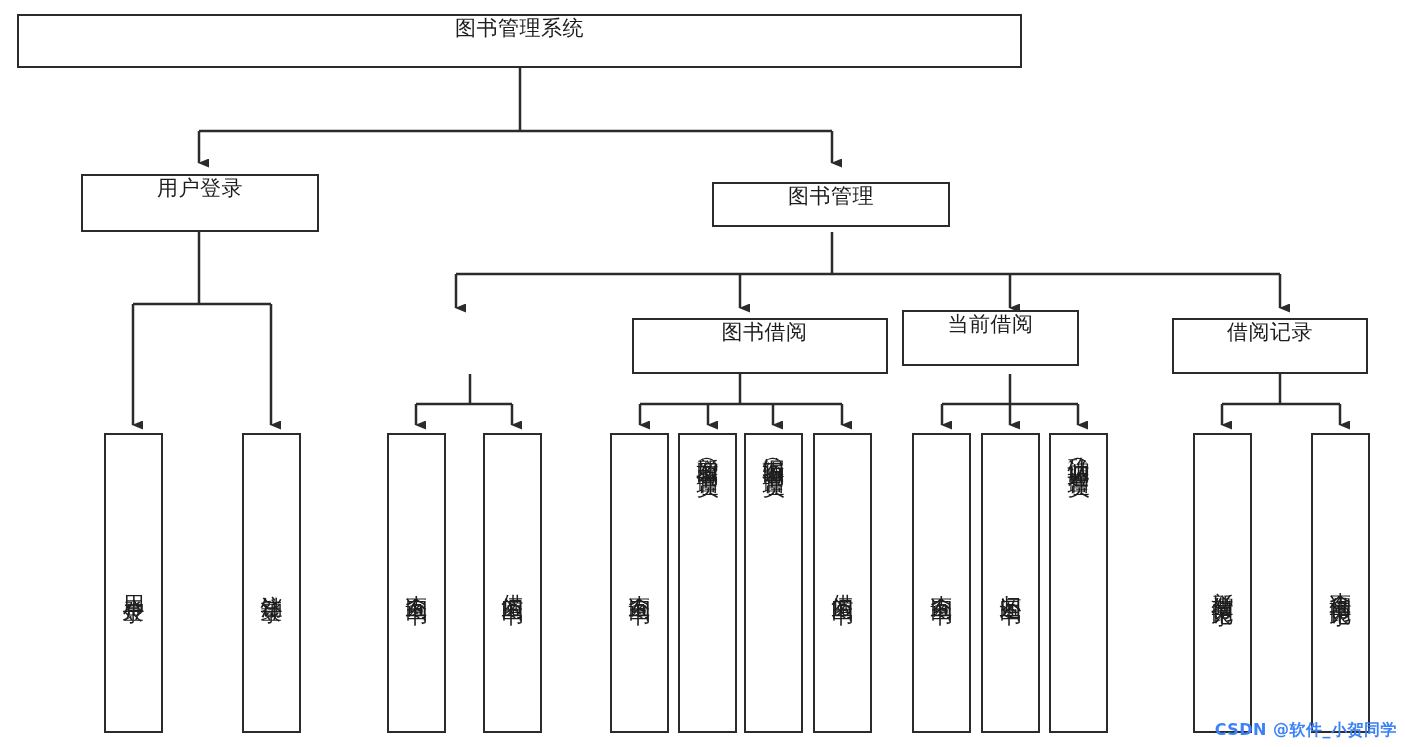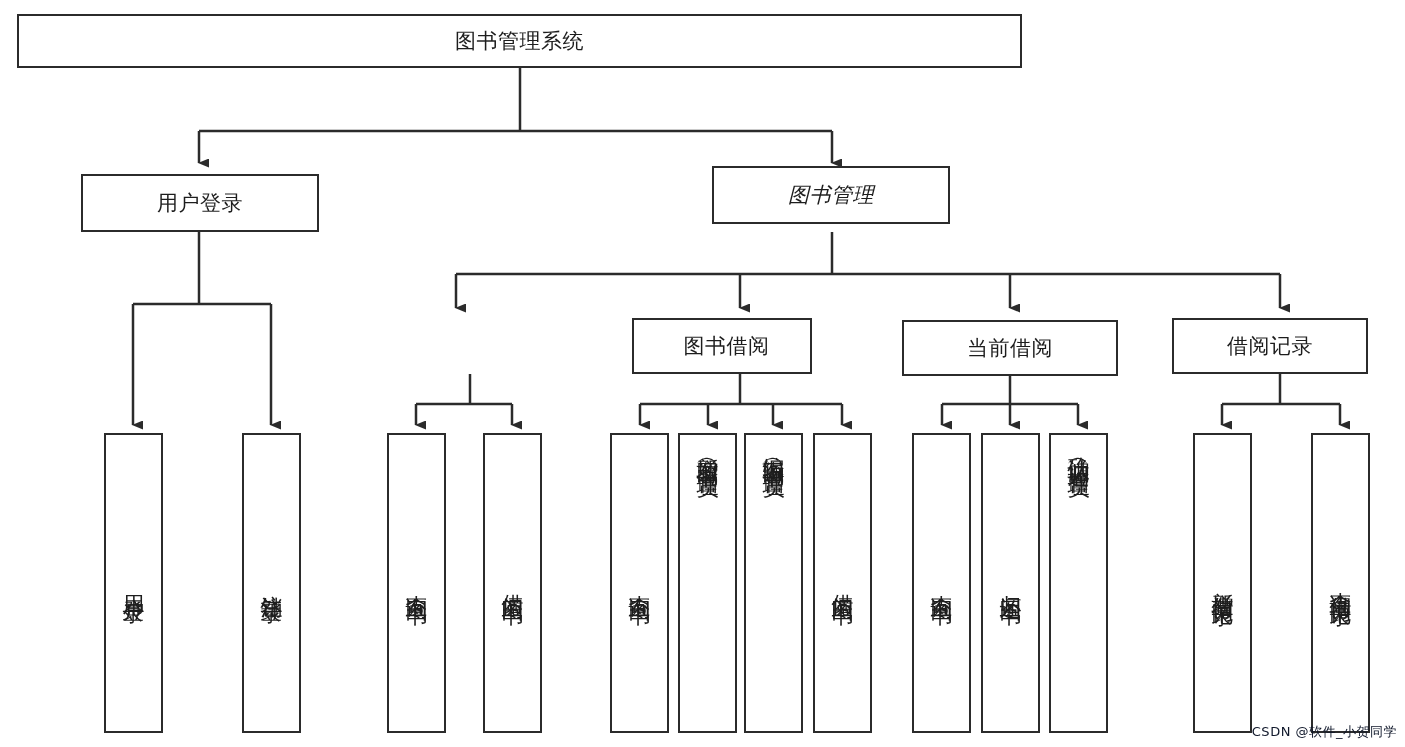"图书管理系统" .node-box { align-items: center -> flex-start }
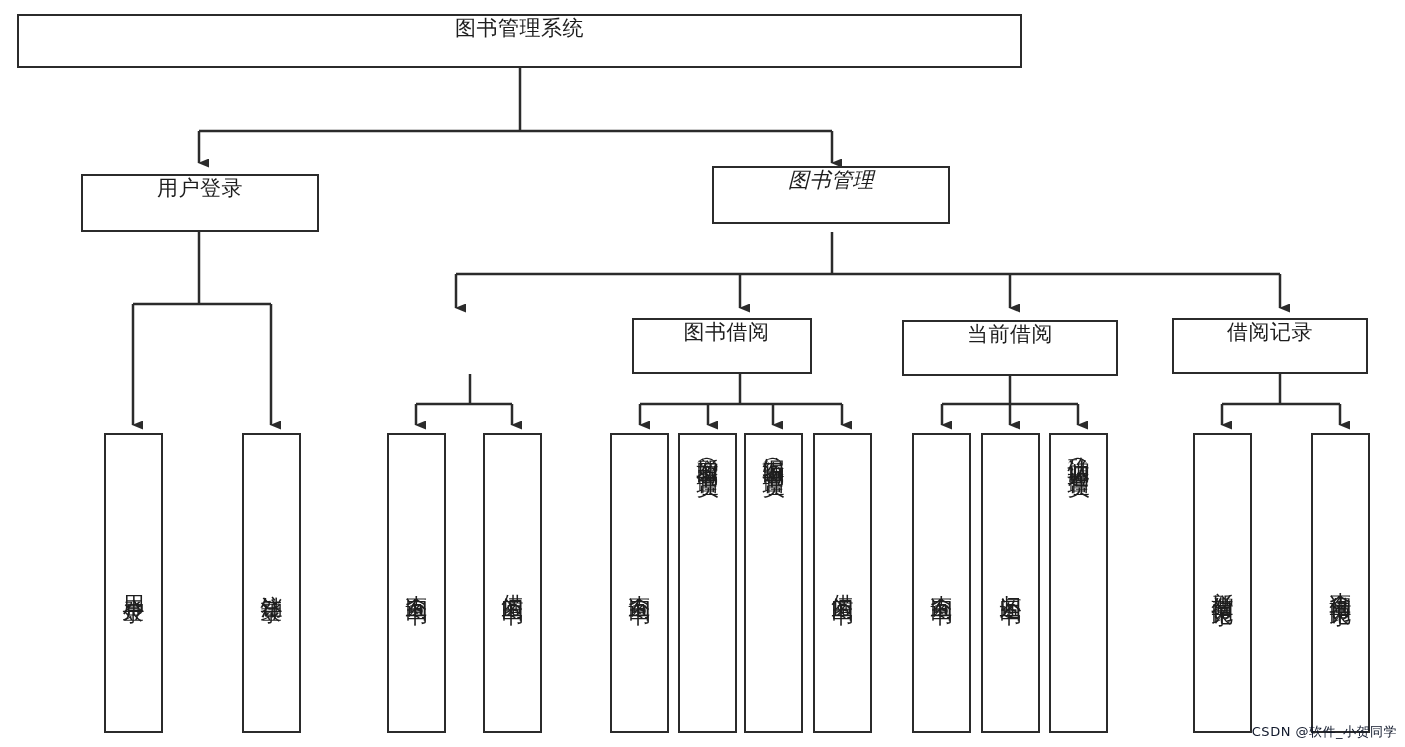"图书管理" div.node-box { font-style: italic -> none; height: 58px -> 45px; top: 166px -> 182px }
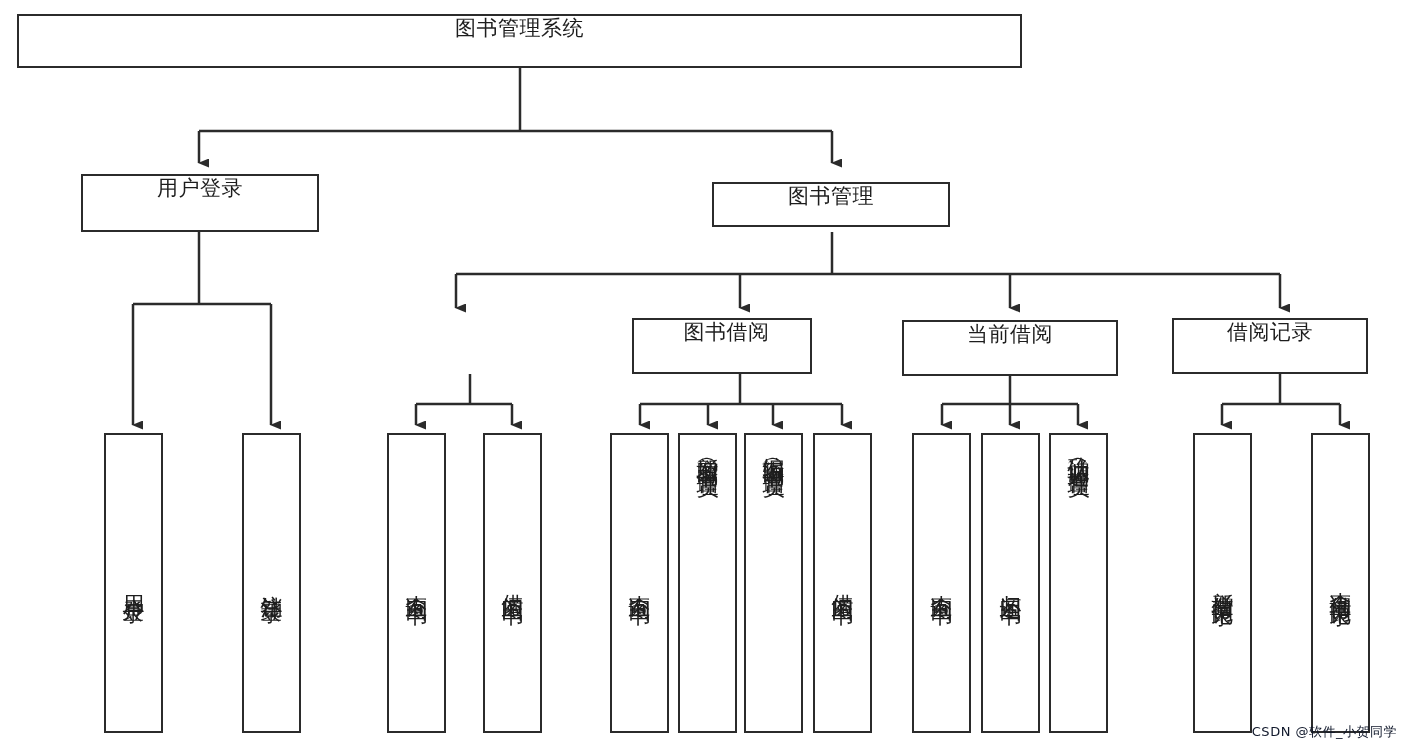"图书借阅" div.node-box { width: 180px -> 256px }
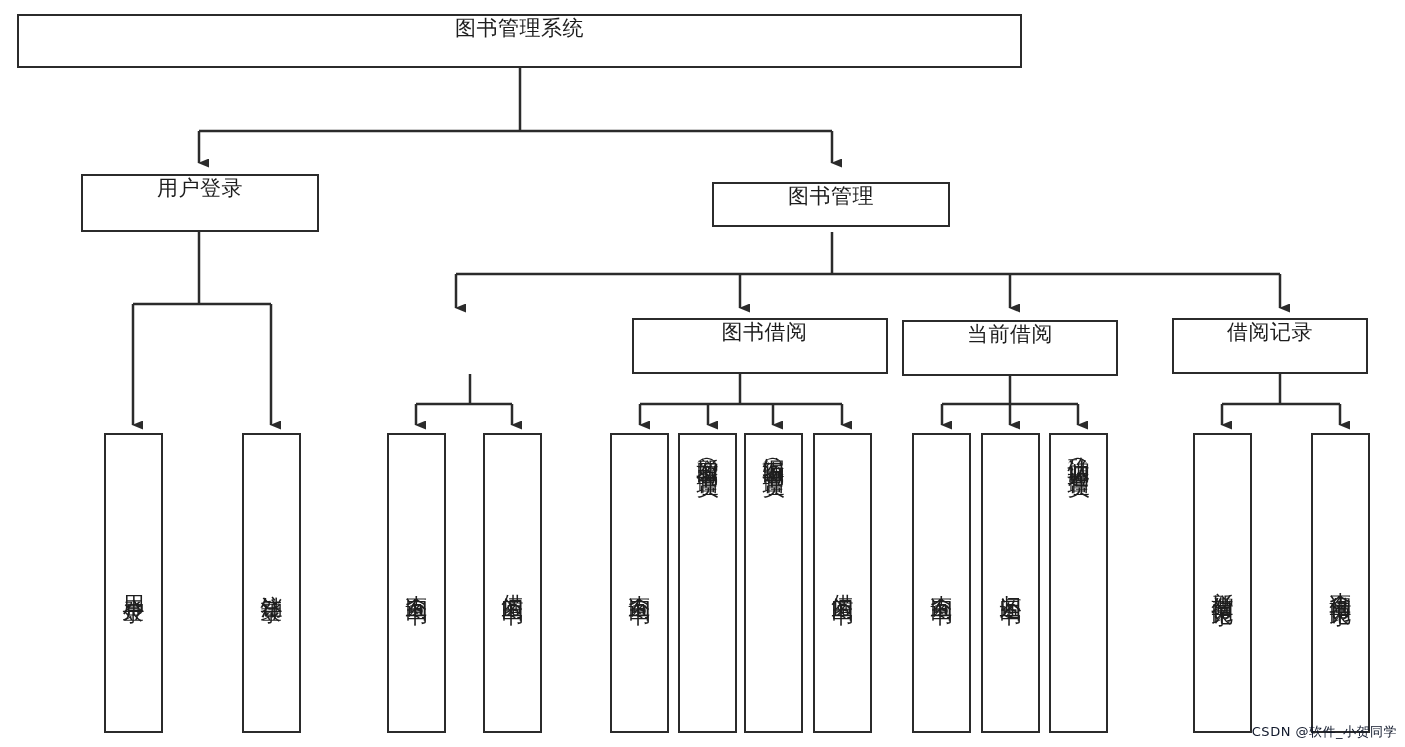"当前借阅" div.node-box { top: 320px -> 310px; width: 216px -> 177px }
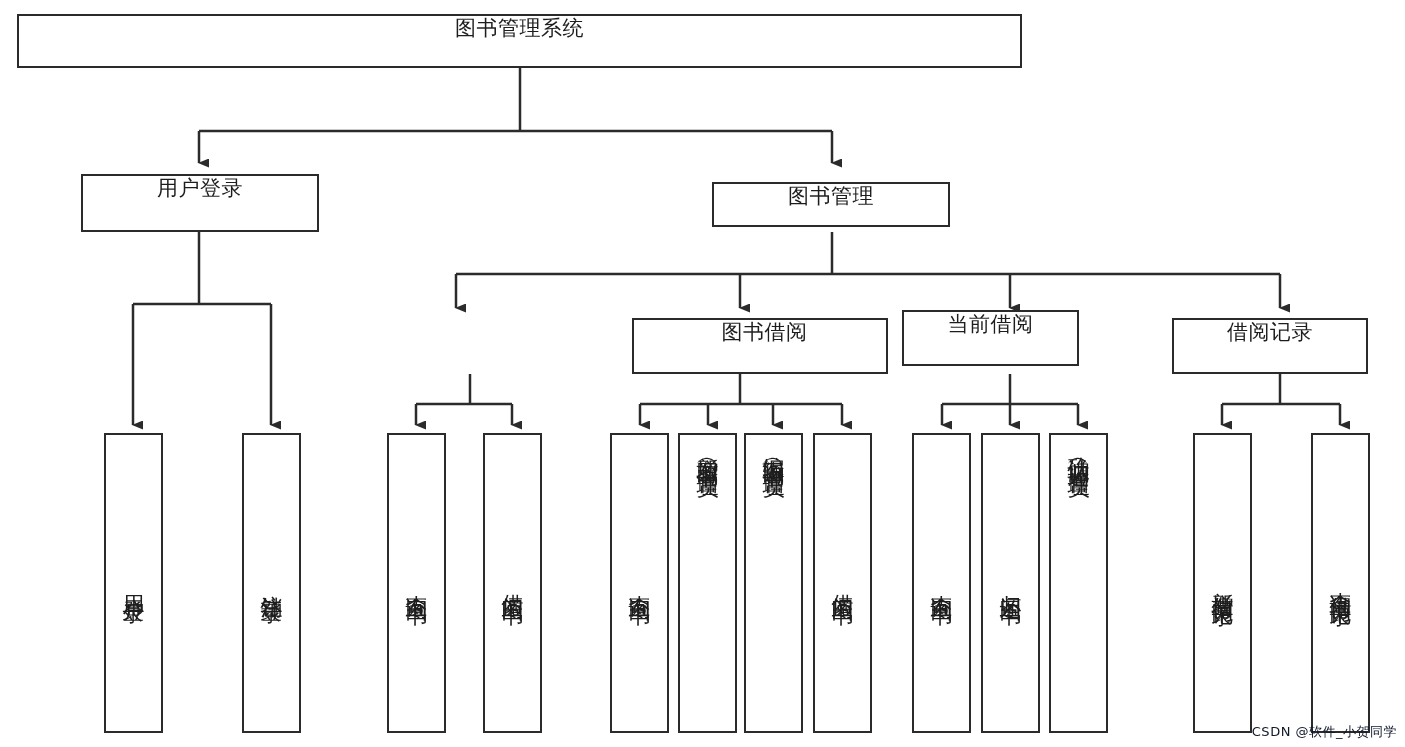"CSDN @软件_小贺同学" #watermark { color: #0f172a -> #3b82f6; font-size: 13px -> 16px; font-weight: none -> bold }
